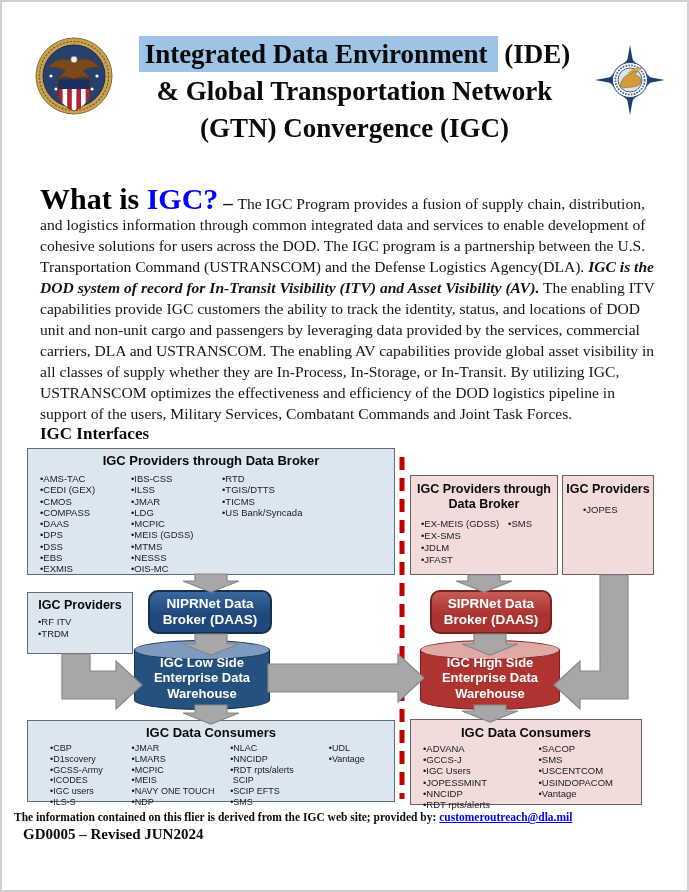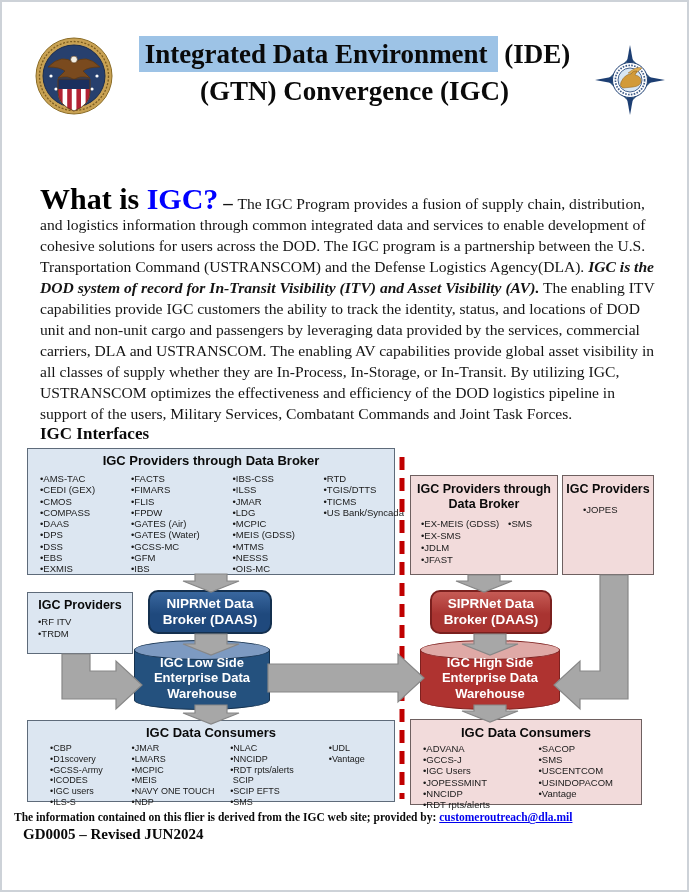"& Global Transportation Network" div { html: none -> <div>&amp; Global Transportation Network</div> }
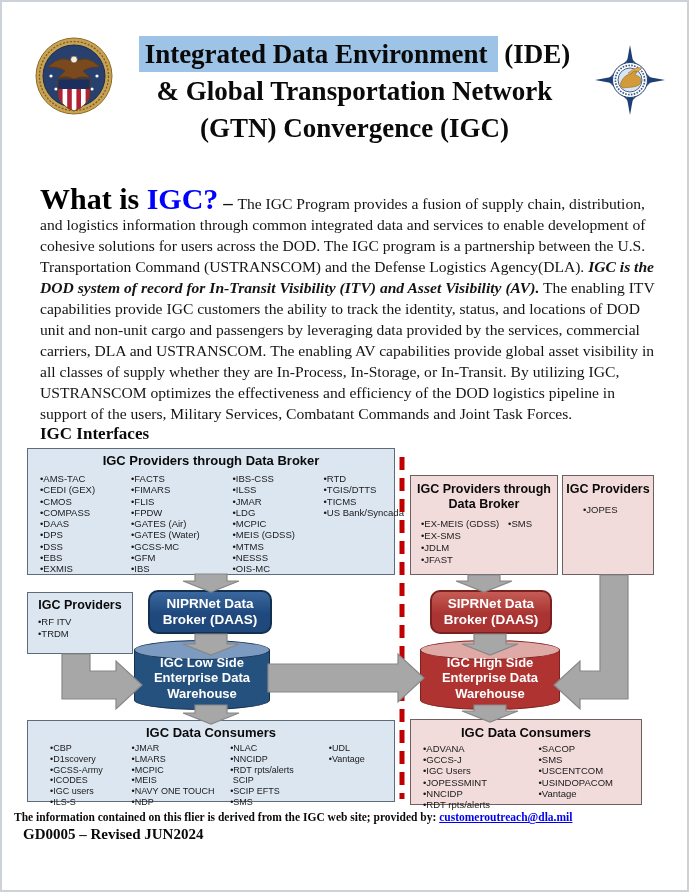"•FACTS" div.col { html: <div> <div>•FACTS</div> <div>•FIMARS</div> <div>•FLIS</div> <div>•FPDW</div> <div>•GATES (Air)</div> <div>•GATES (Water)</div> <div>•GCSS-MC</div> <div>•GFM</div> <div>•IBS</div> </div> -> none }
